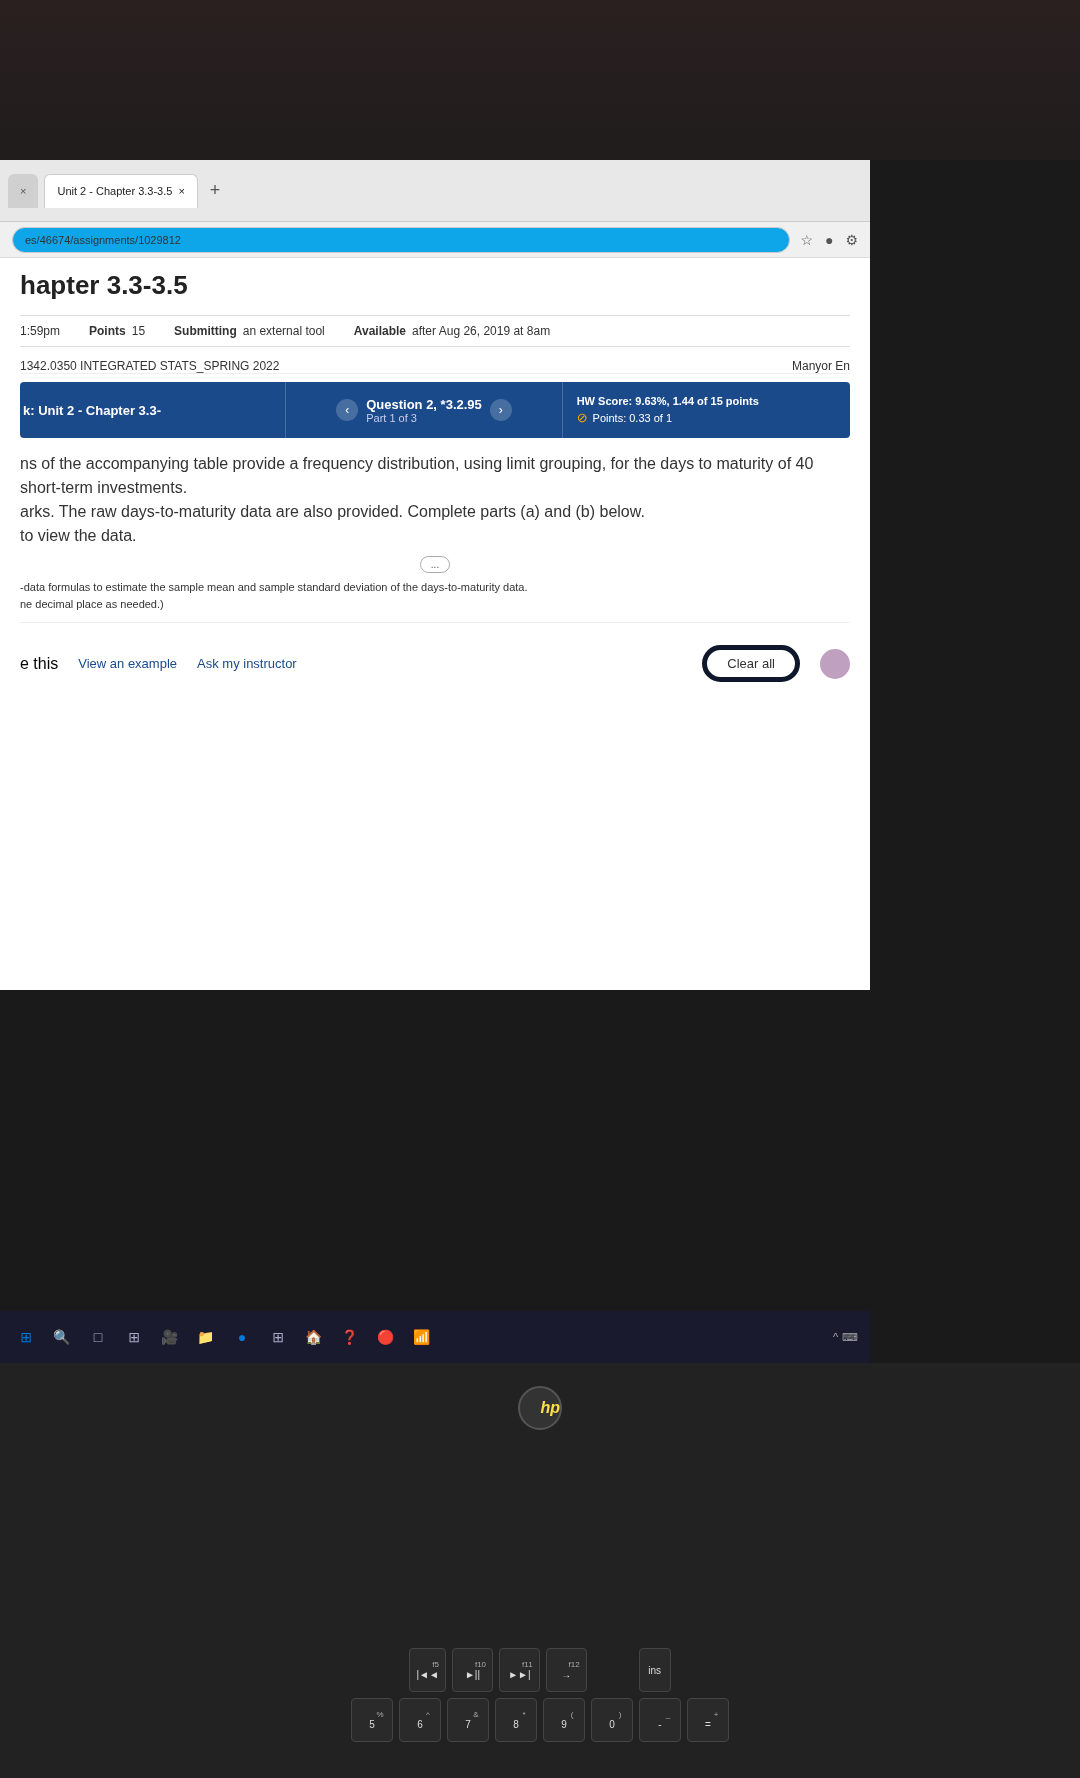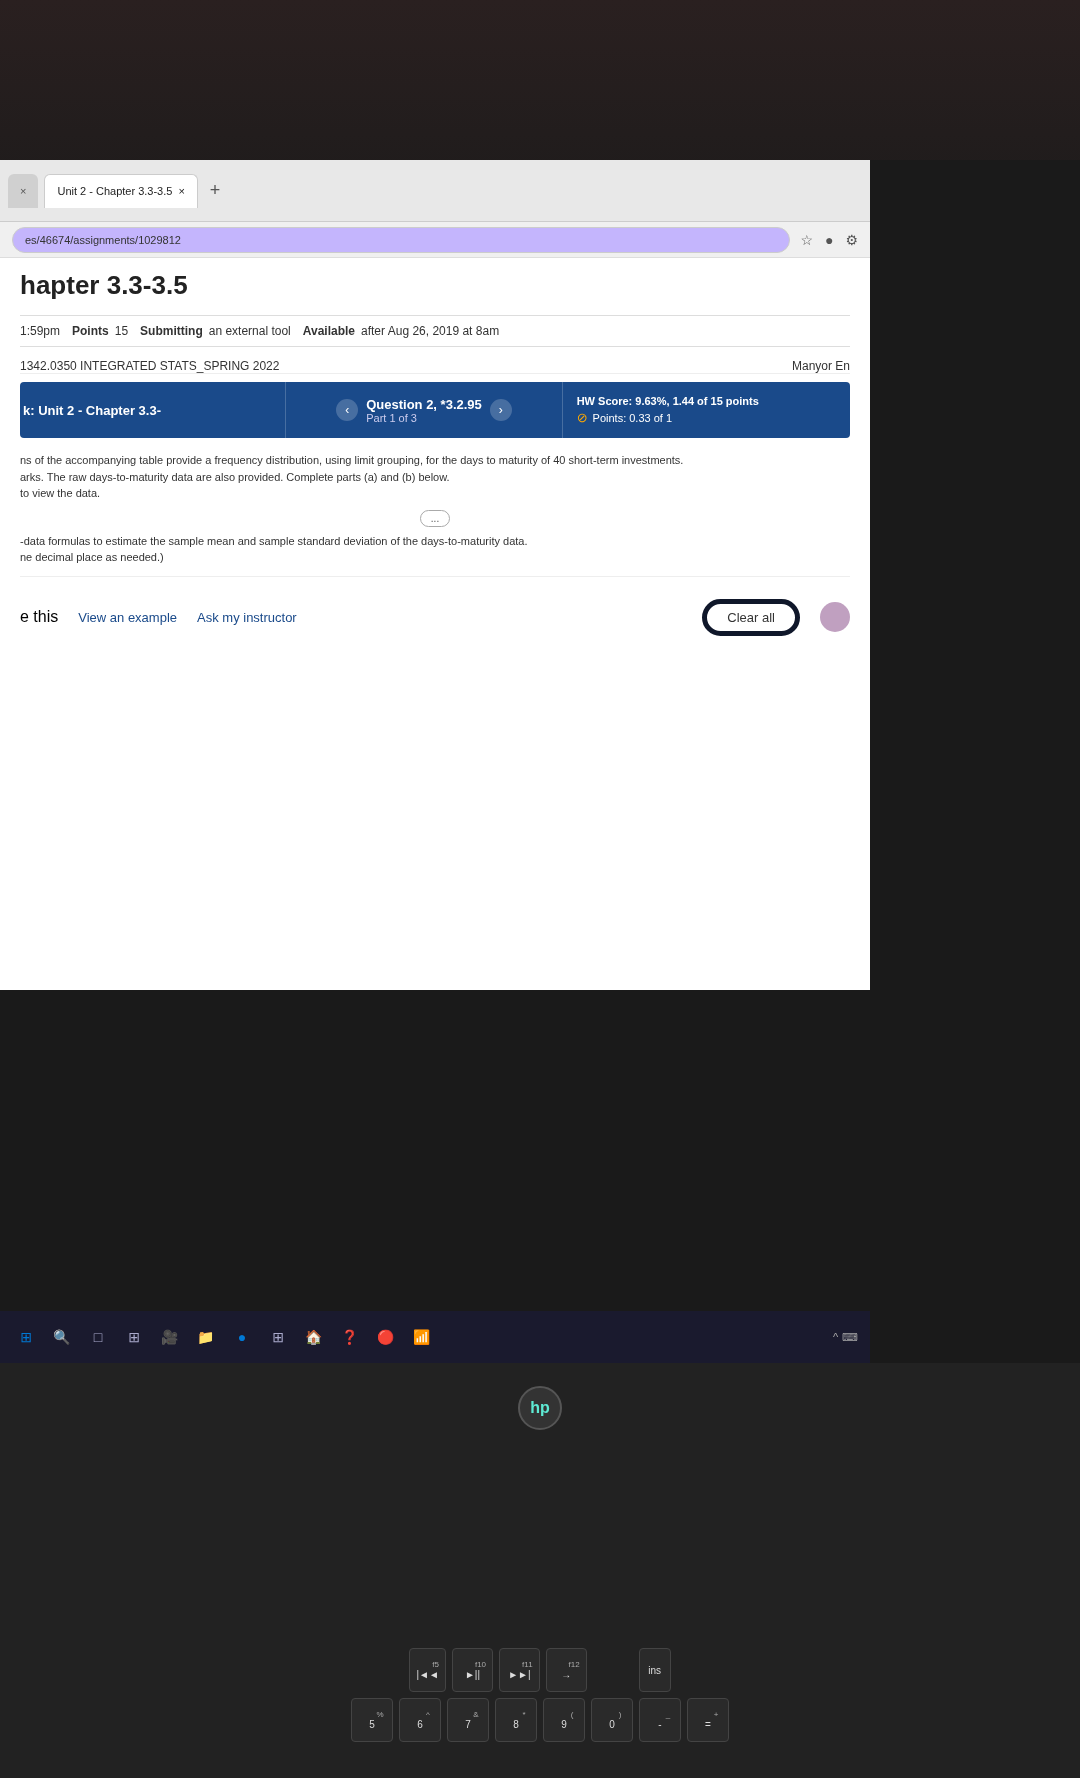"es/46674/assignments/1029812" .address-bar { background: #c4b5fd -> #0ea5e9 }
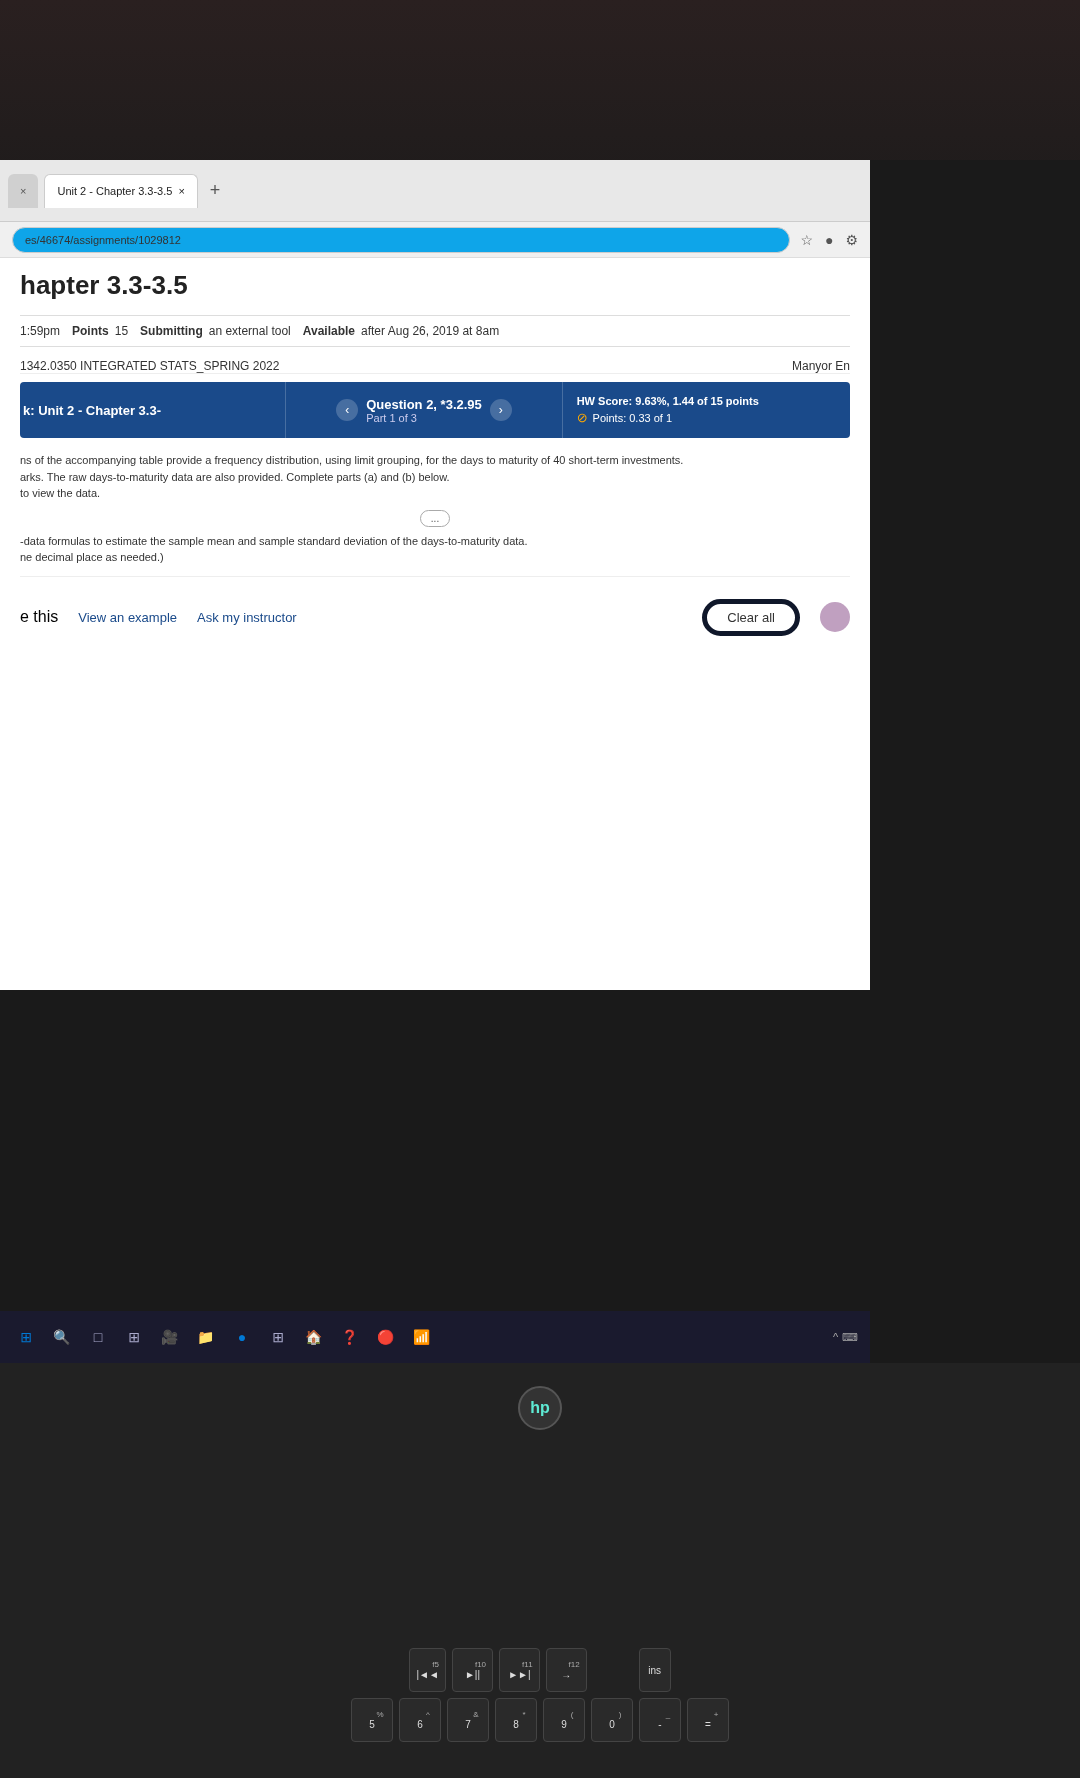"1:59pm" .meta-row { gap: 12px -> 29px }
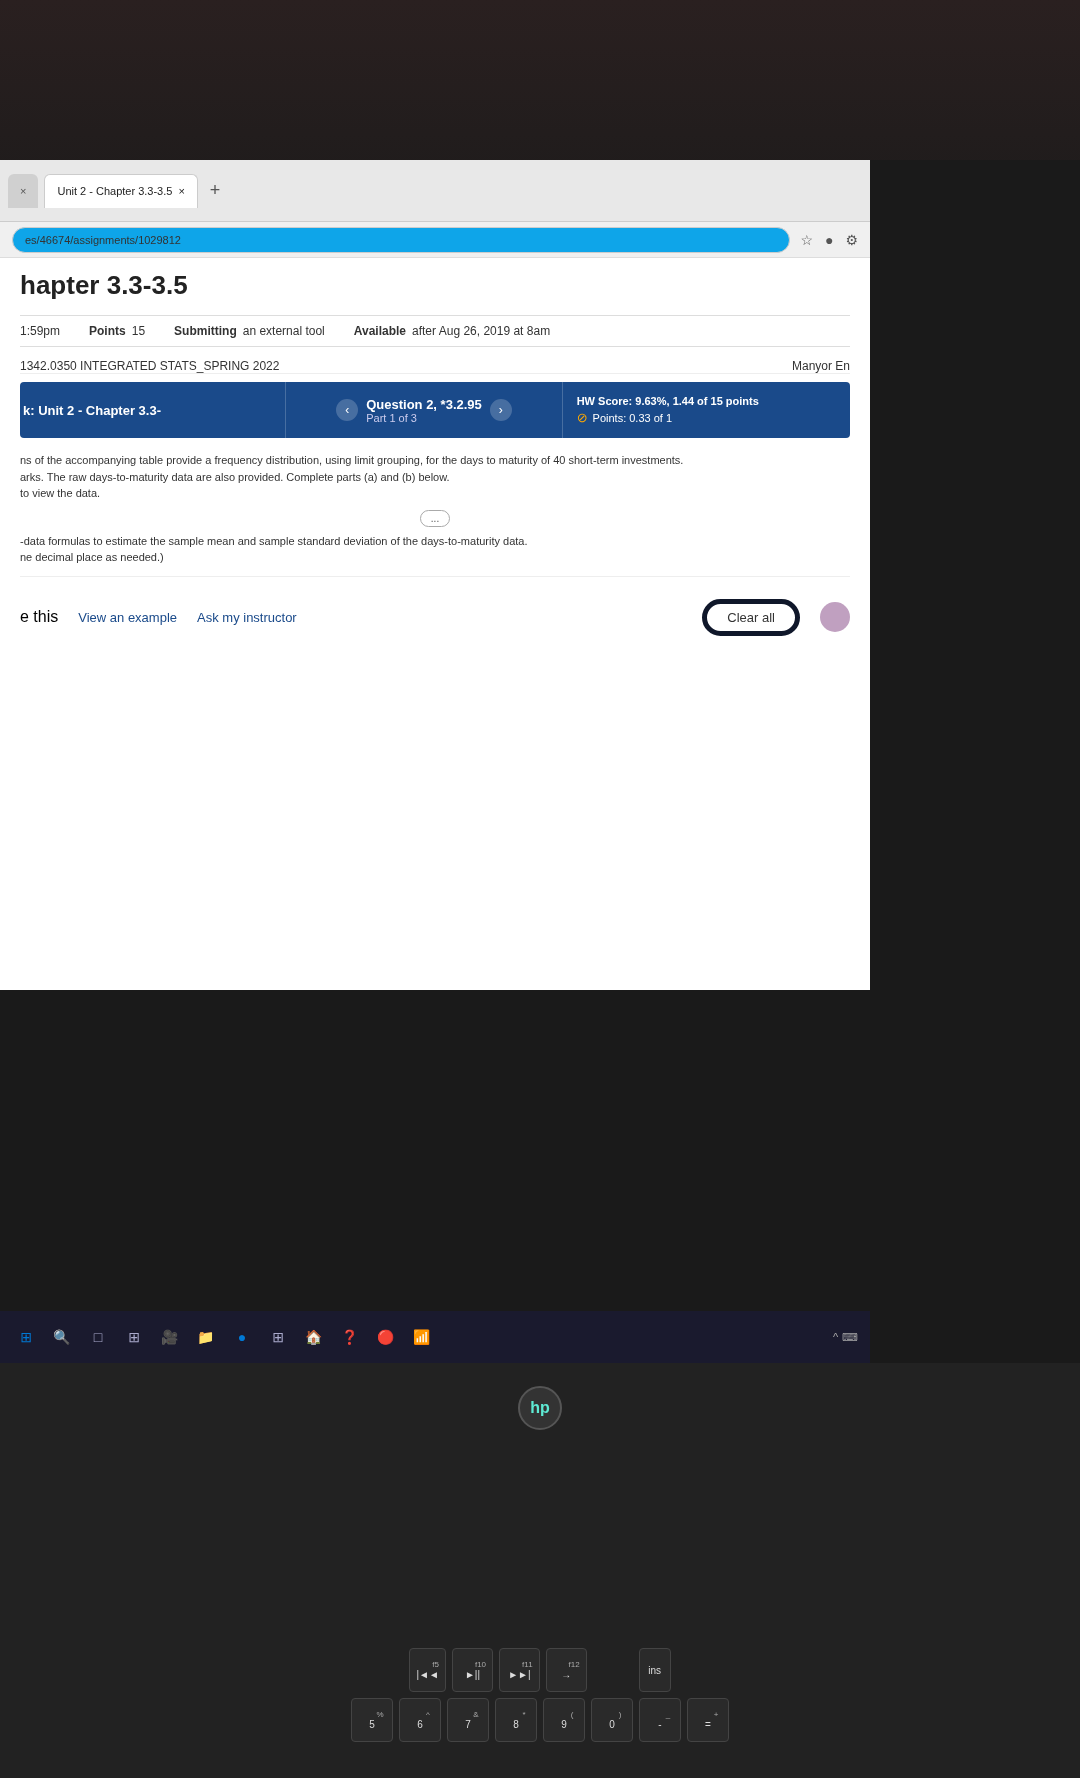"ns of the accompanying table" .question-body { font-size: 11px -> 16px }
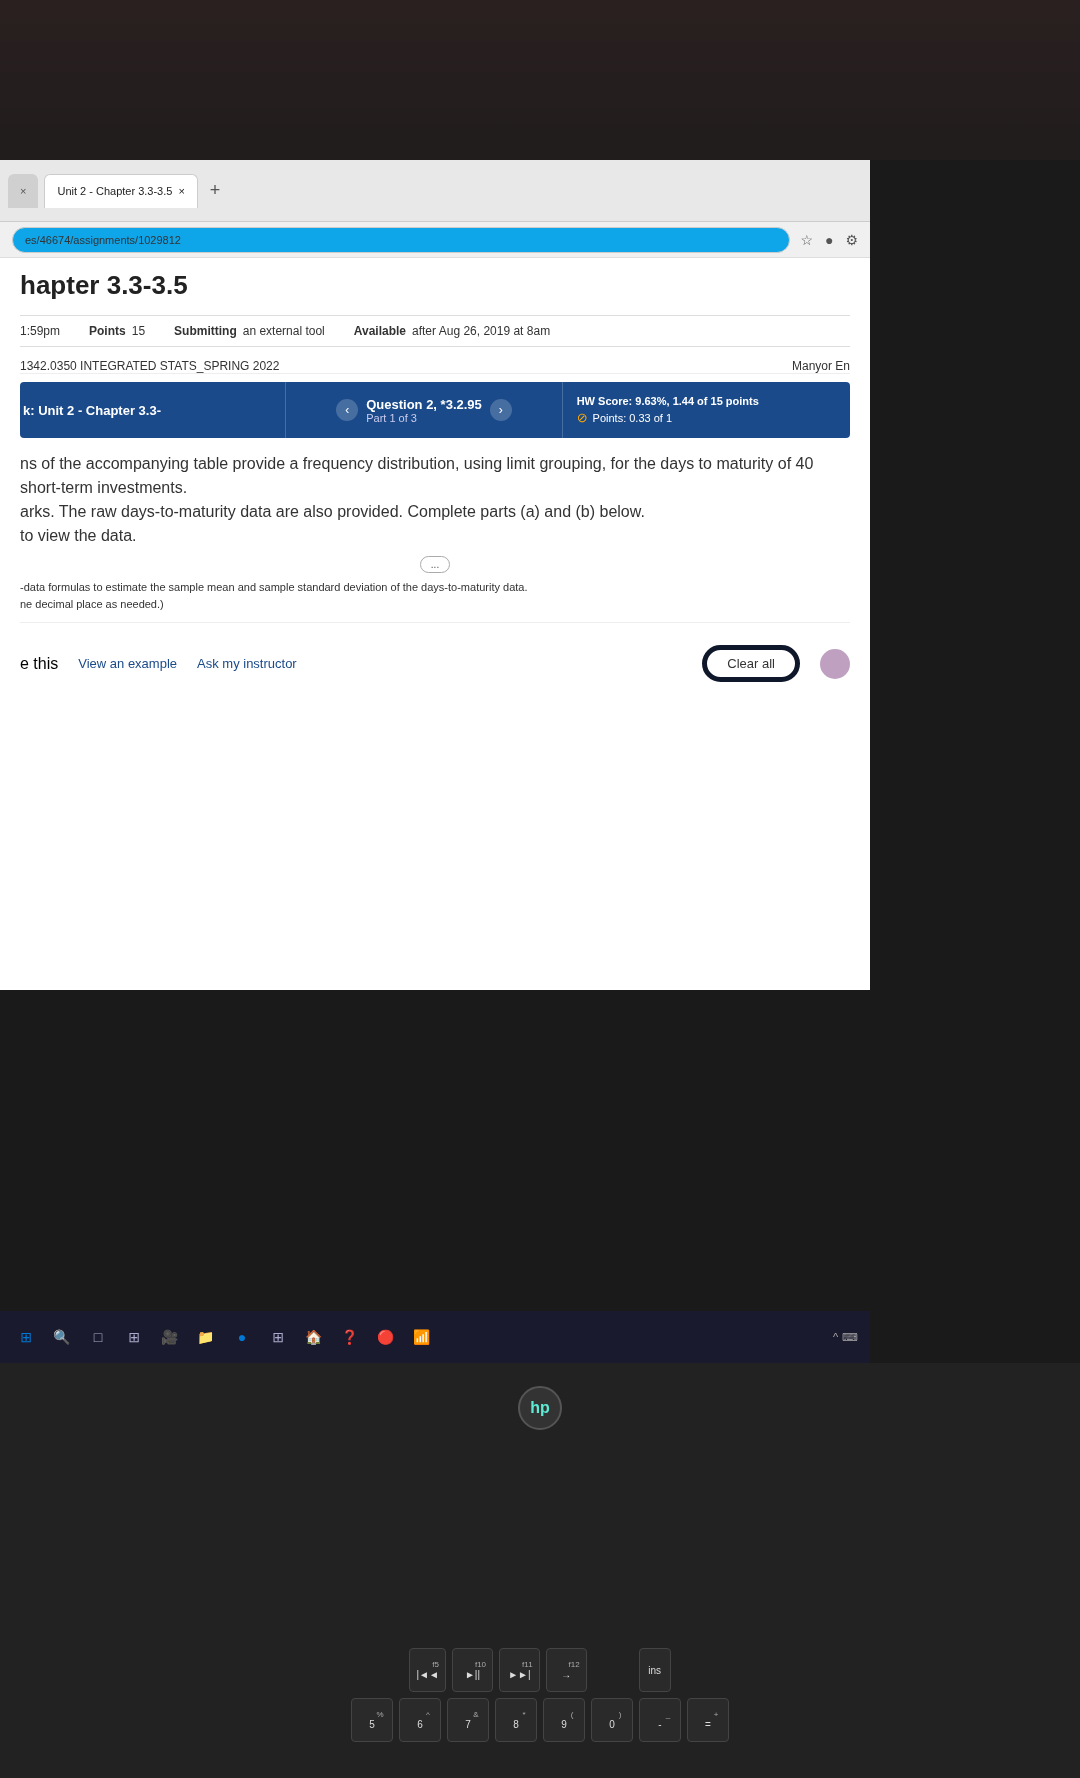"hp" .hp-circle { color: #5eead4 -> #fde047; font-style: none -> italic; justify-content: center -> flex-end }
